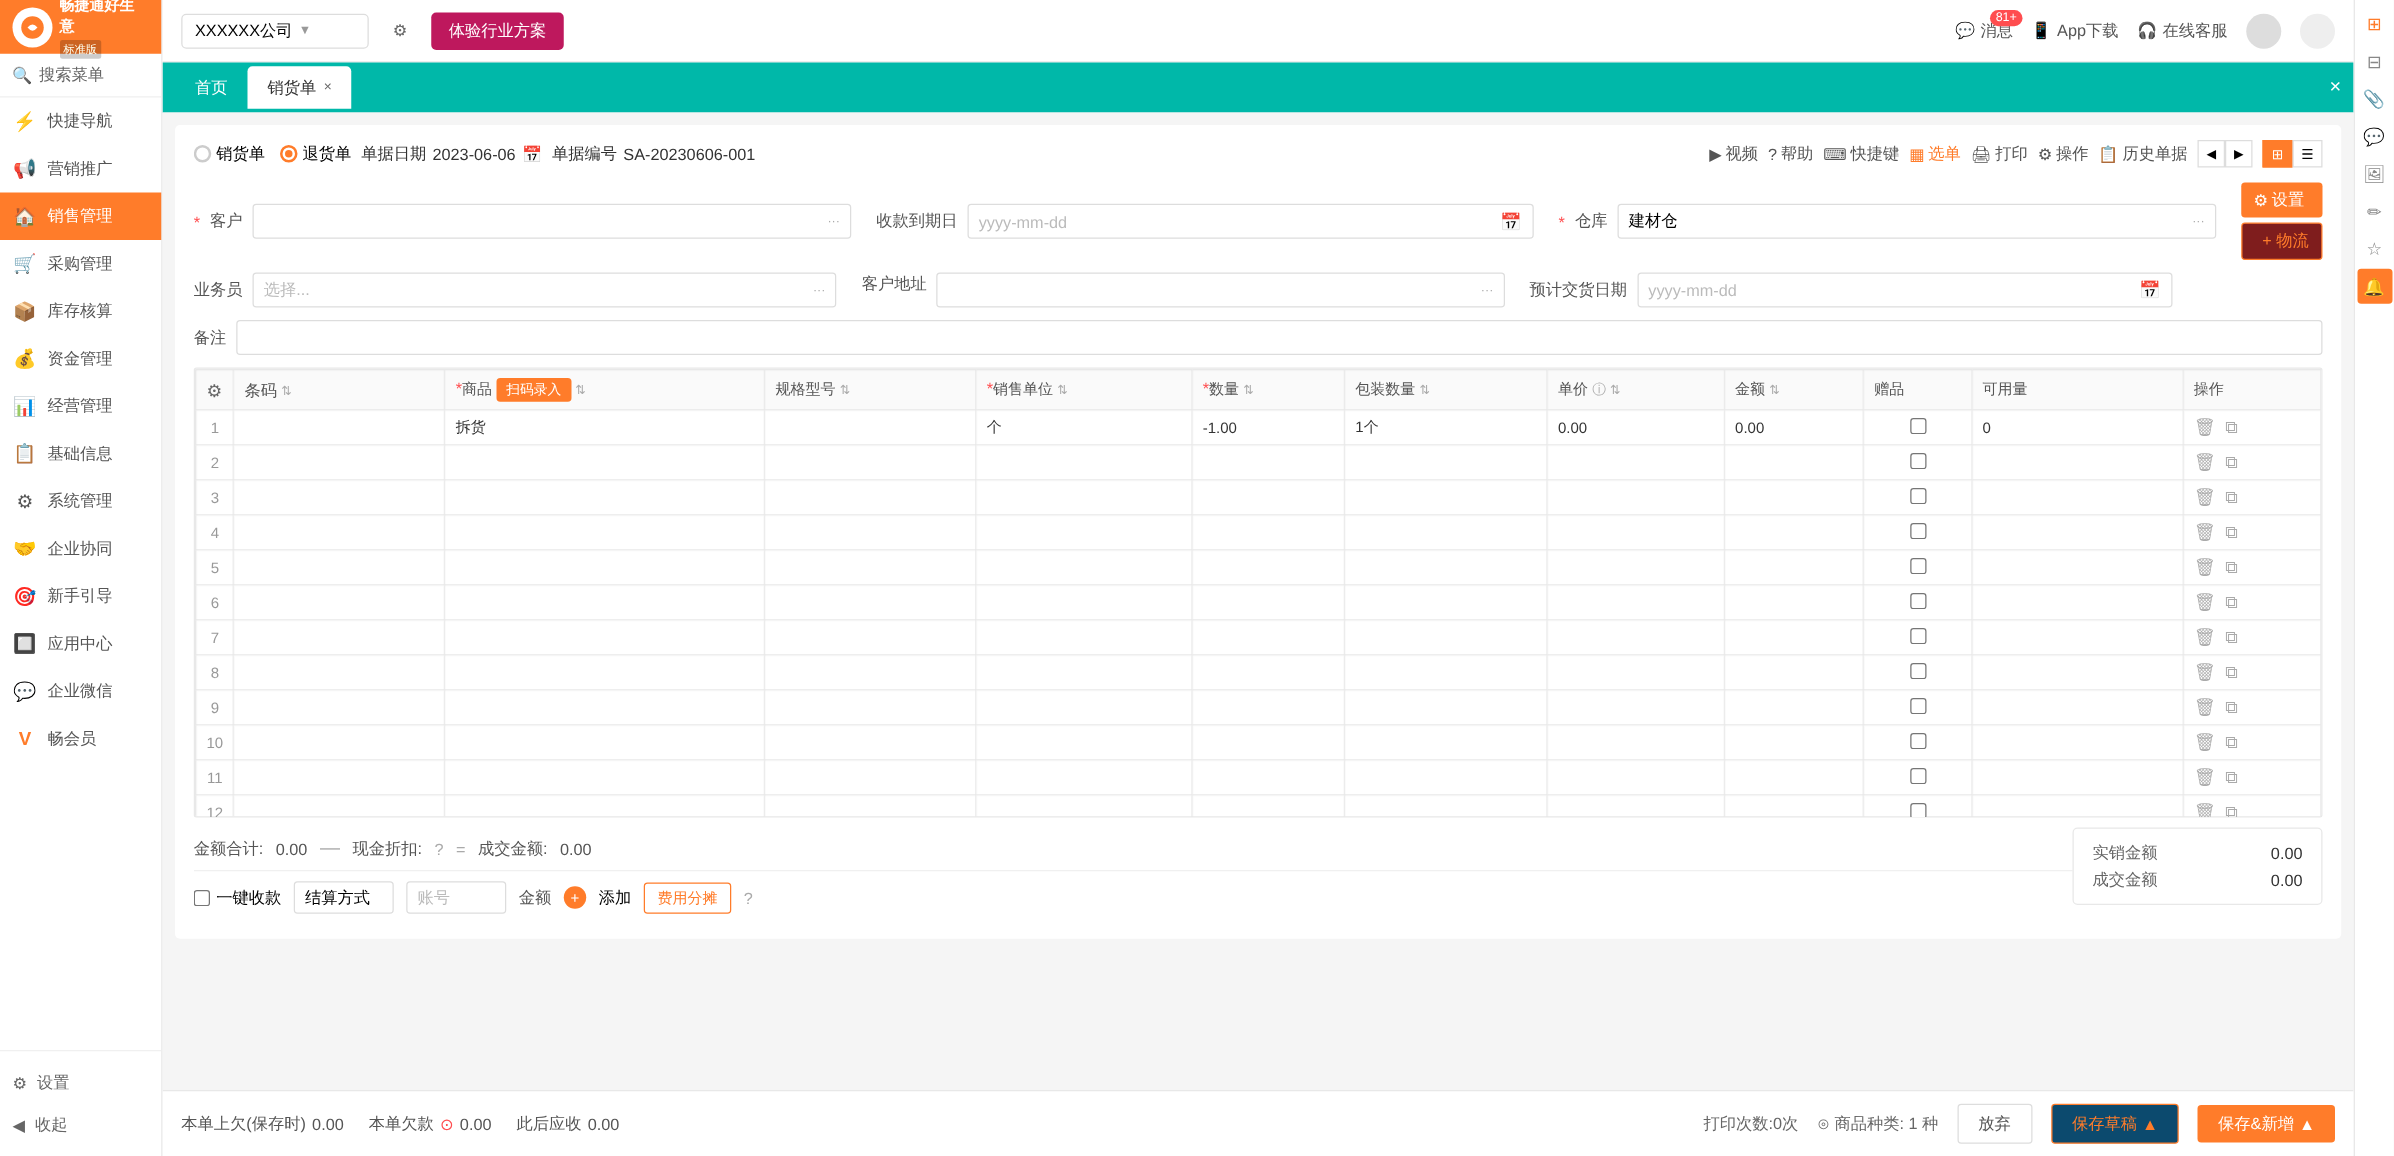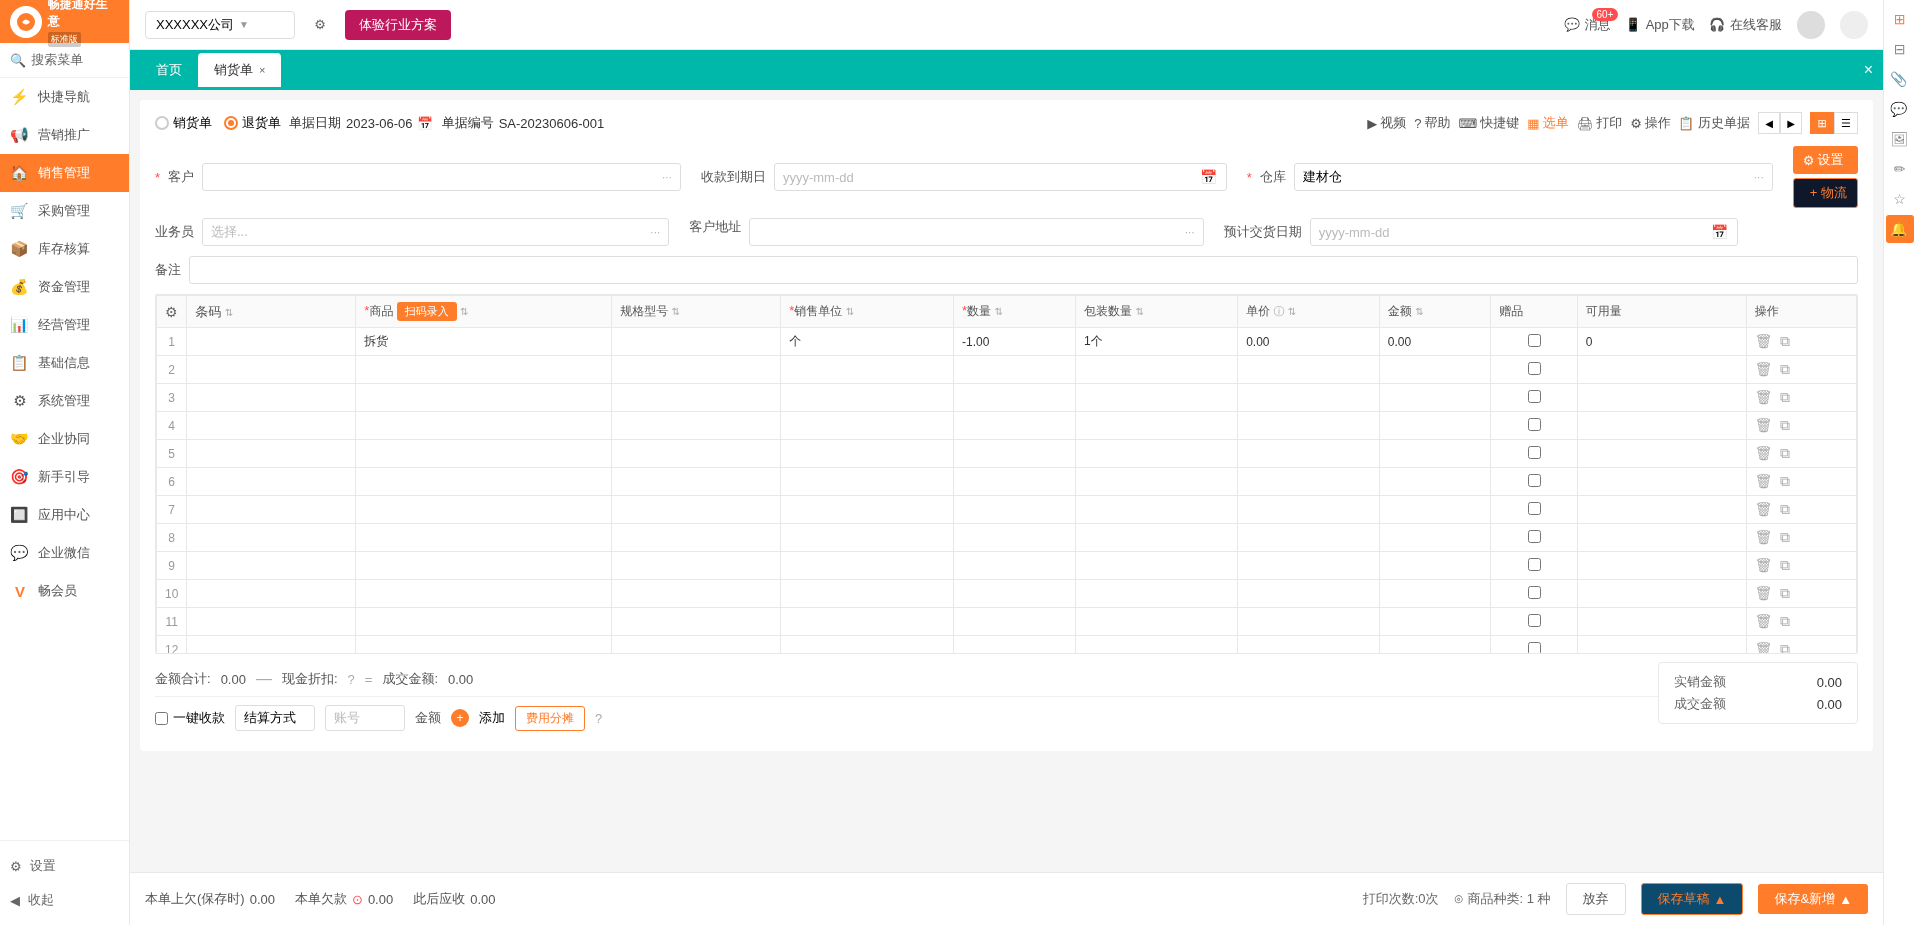"60+" span.badge { text: 60+ -> 81+ }
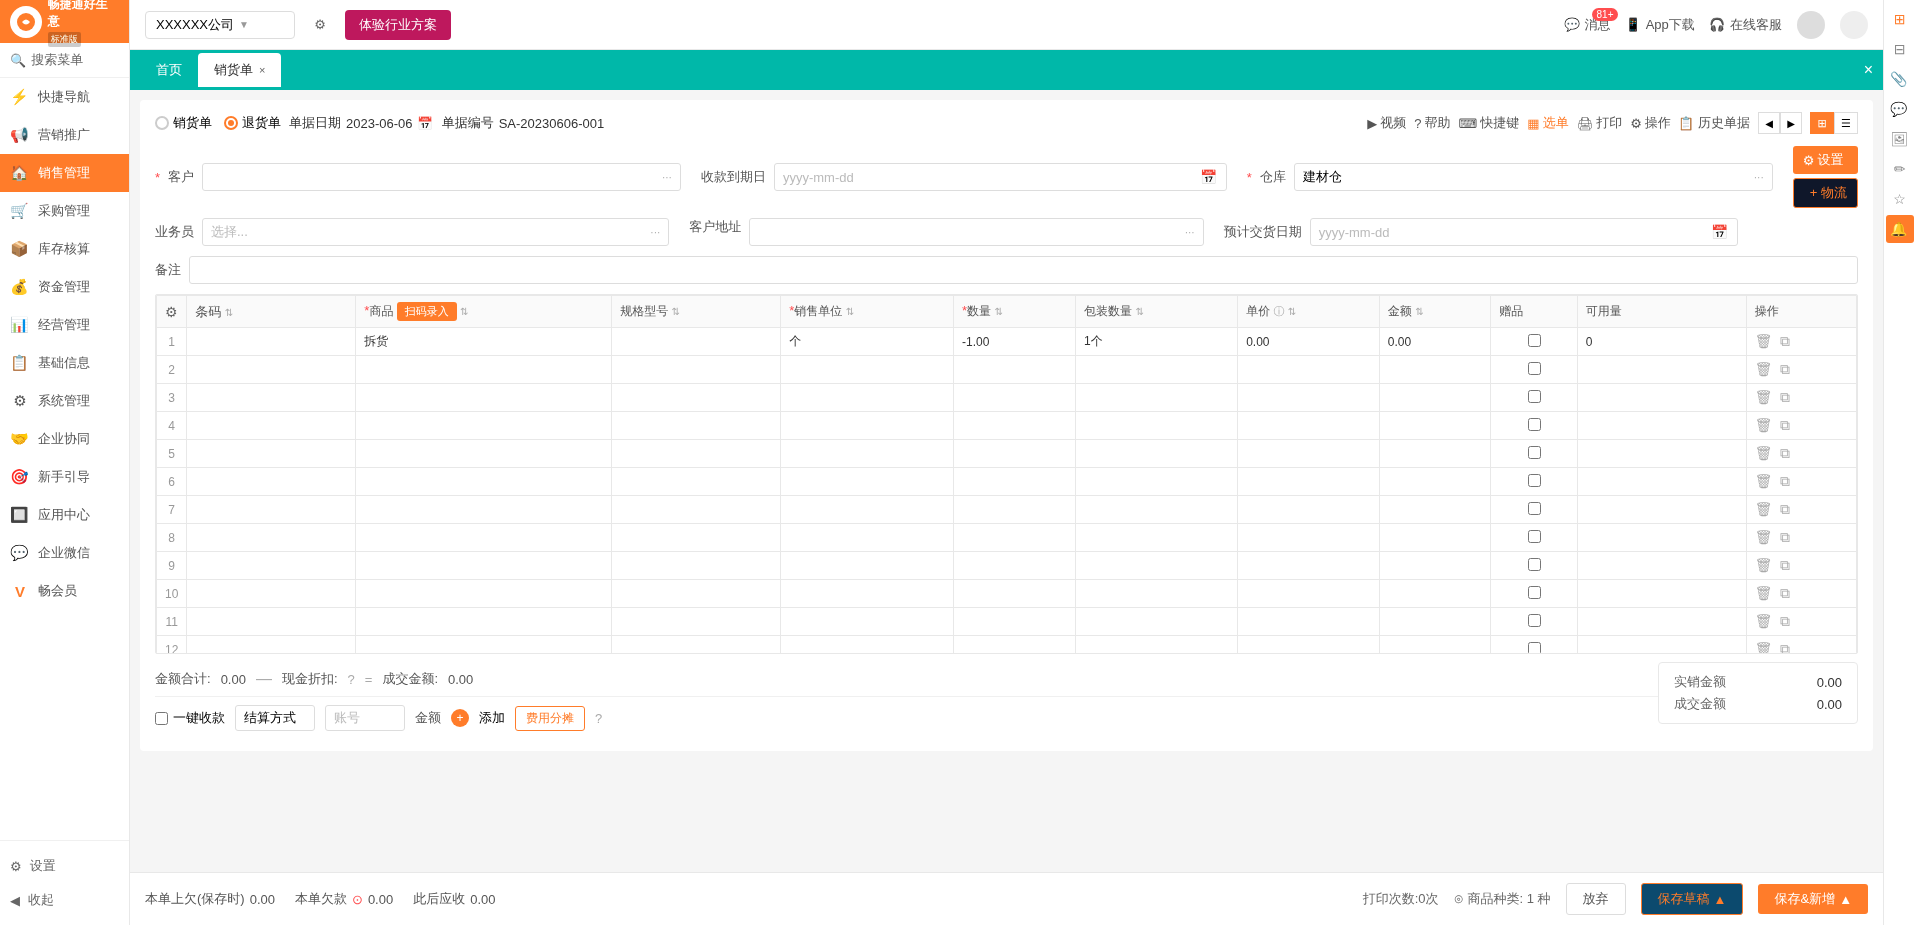"+ 物流" .side-action-btn.outline { background: #0f172a -> #7f1d1d }
